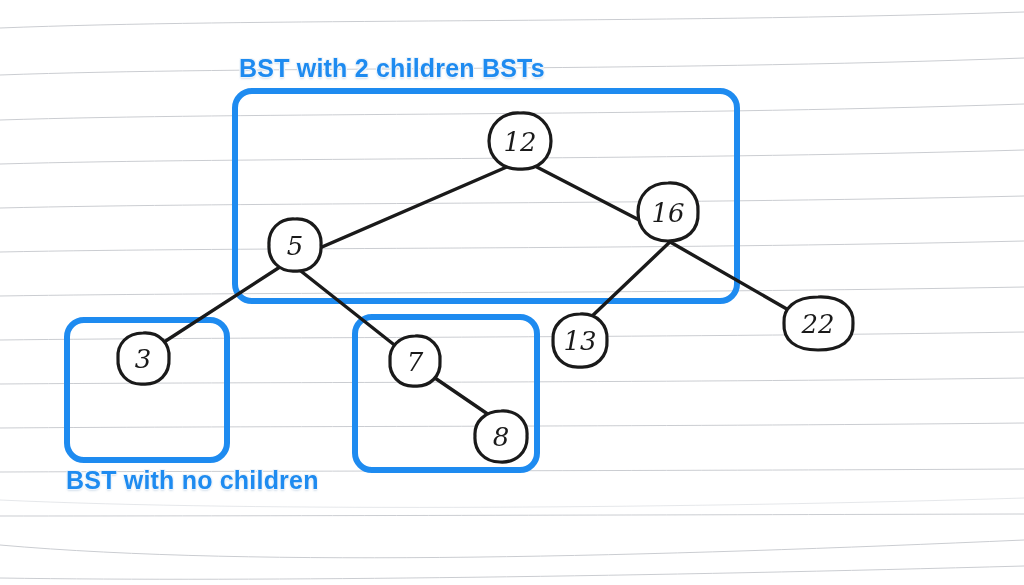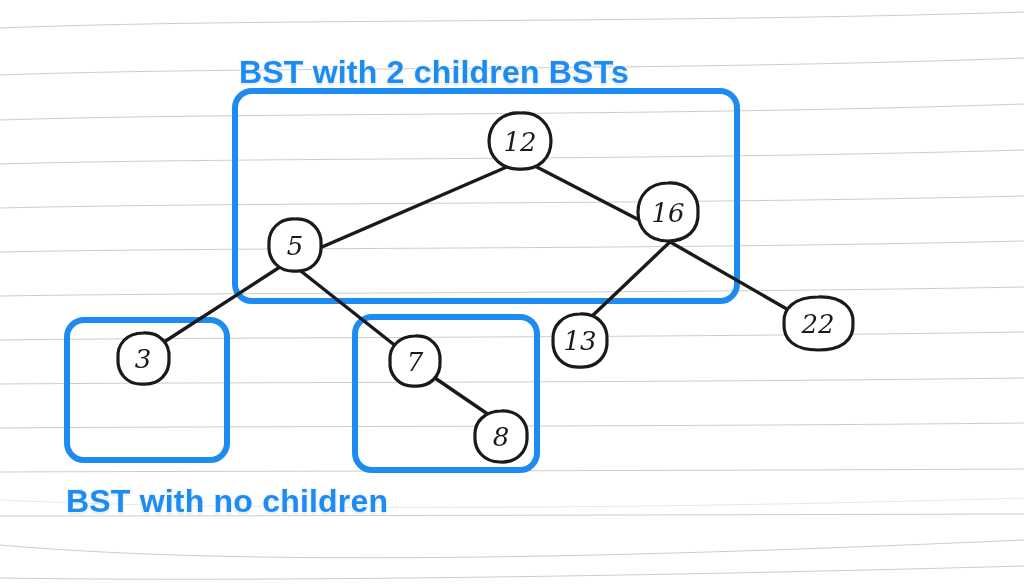"BST with 2 children BSTs" .annot-label { font-size: 32px -> 25px }
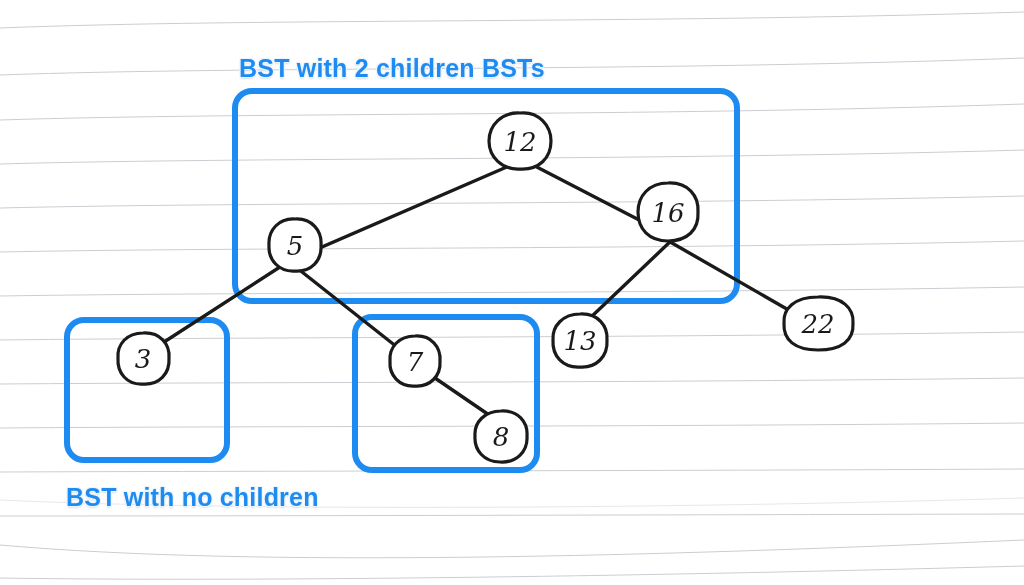"BST with no children" div.annot-label { top: 483px -> 466px }
